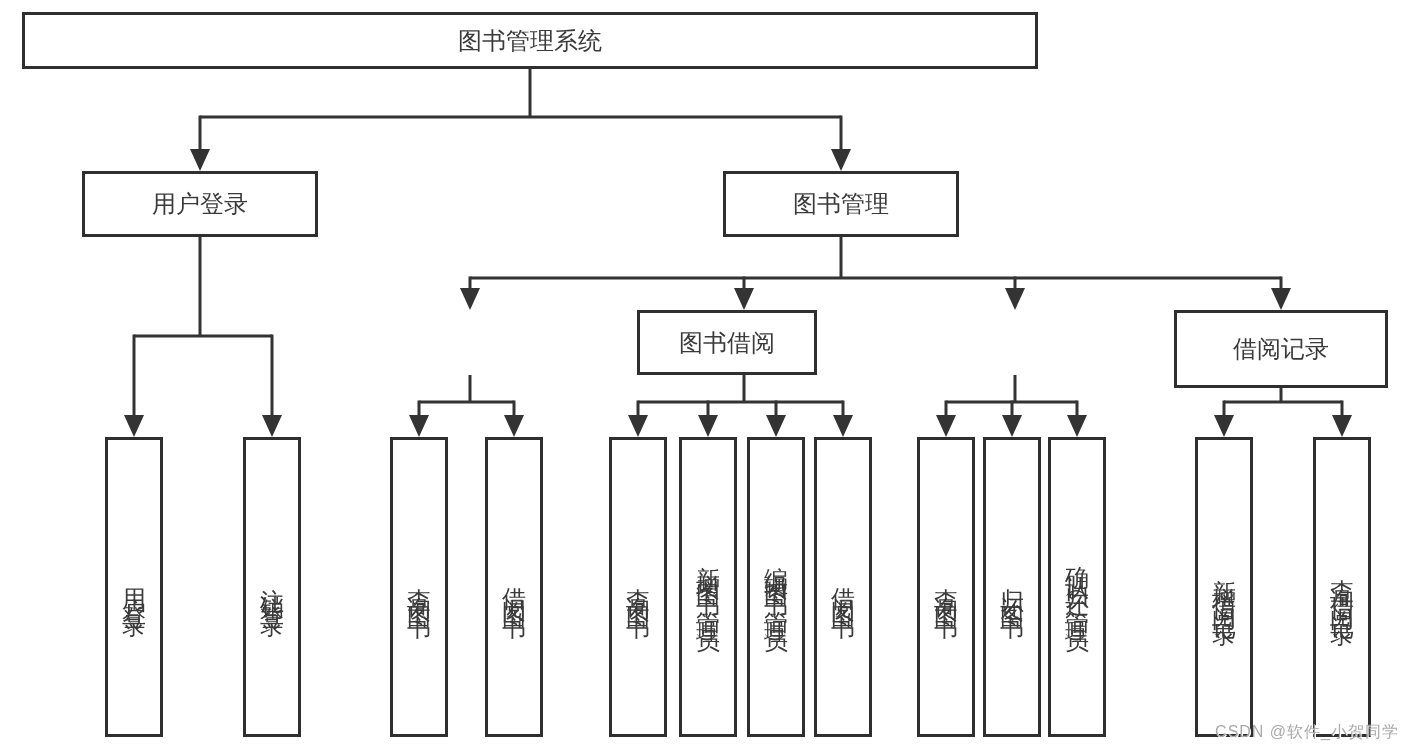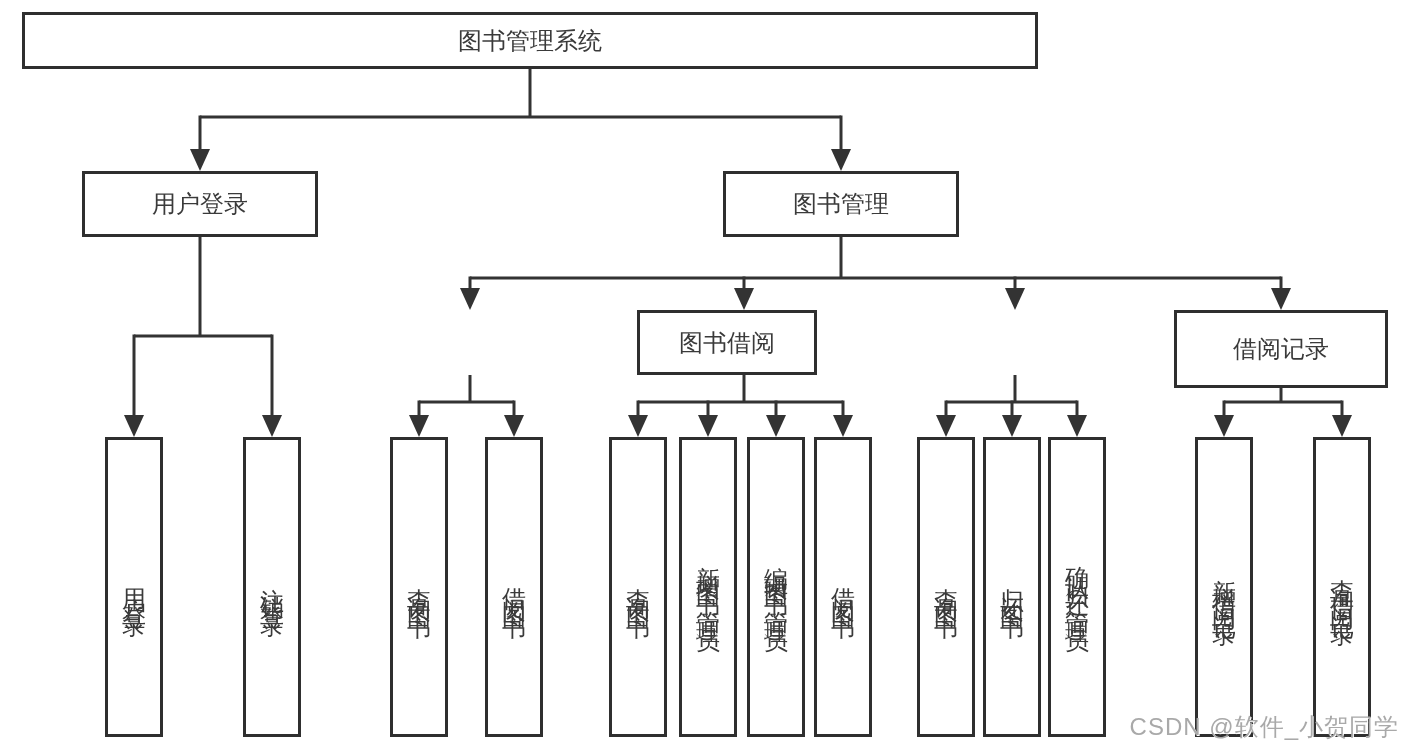"CSDN @软件_小贺同学" .watermark { font-size: 24px -> 16px }
